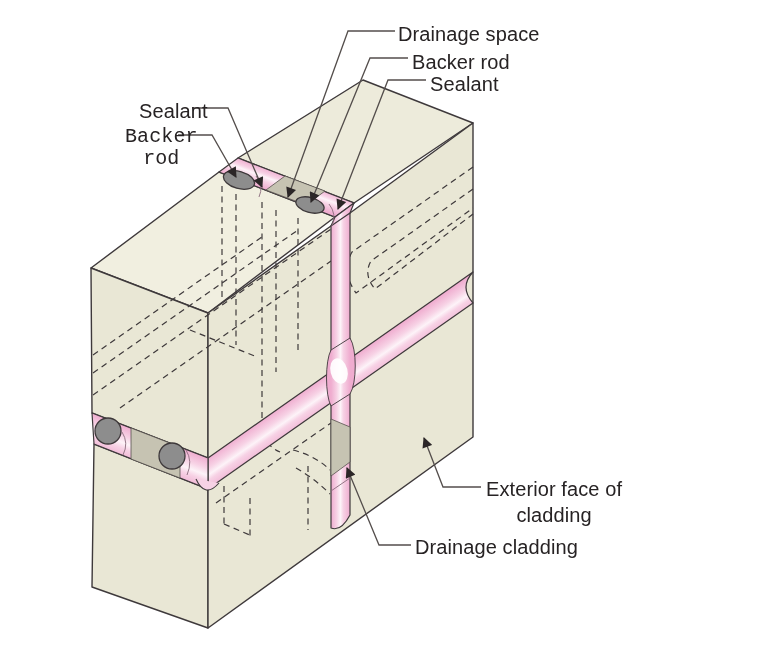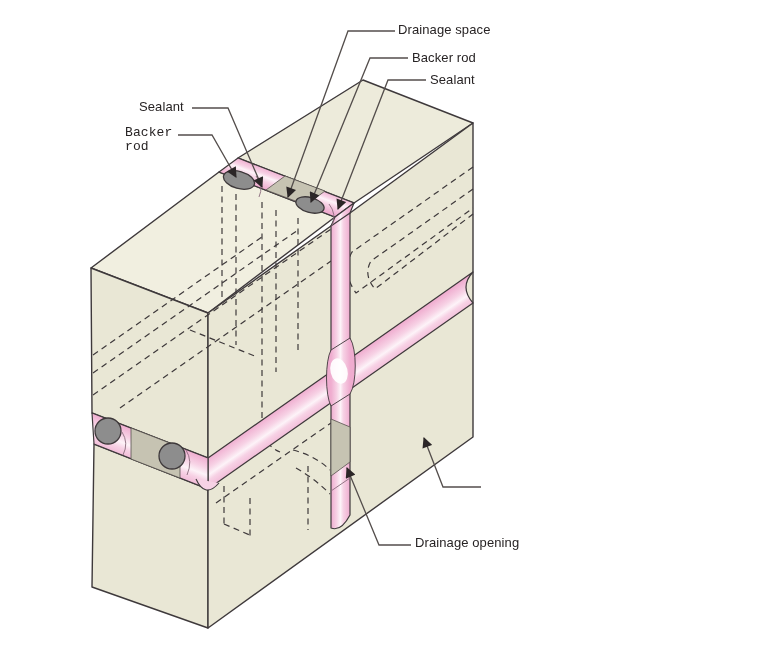"Drainage space" .label { font-size: 13px -> 20px; text-align: none -> center }
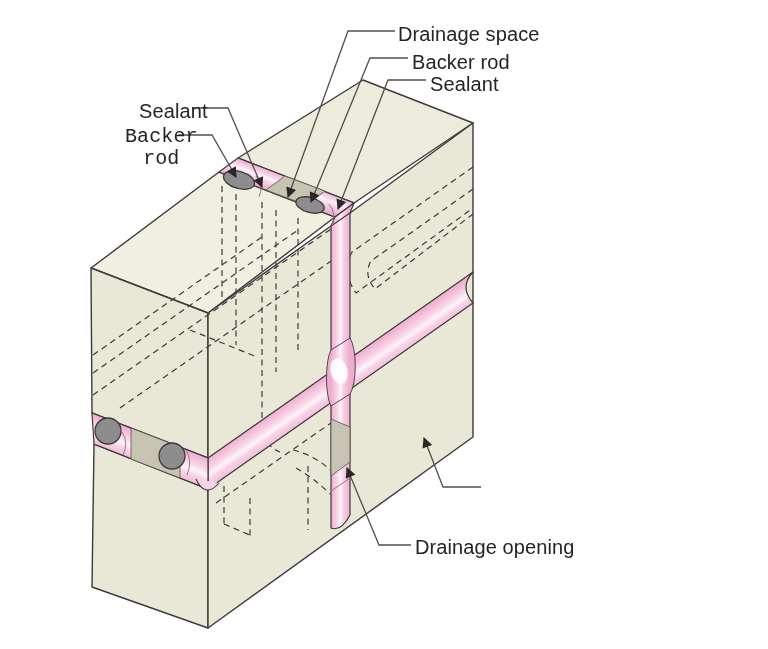"Exterior face of" div.label { html: none -> <div>Exterior face of cladding</div> }
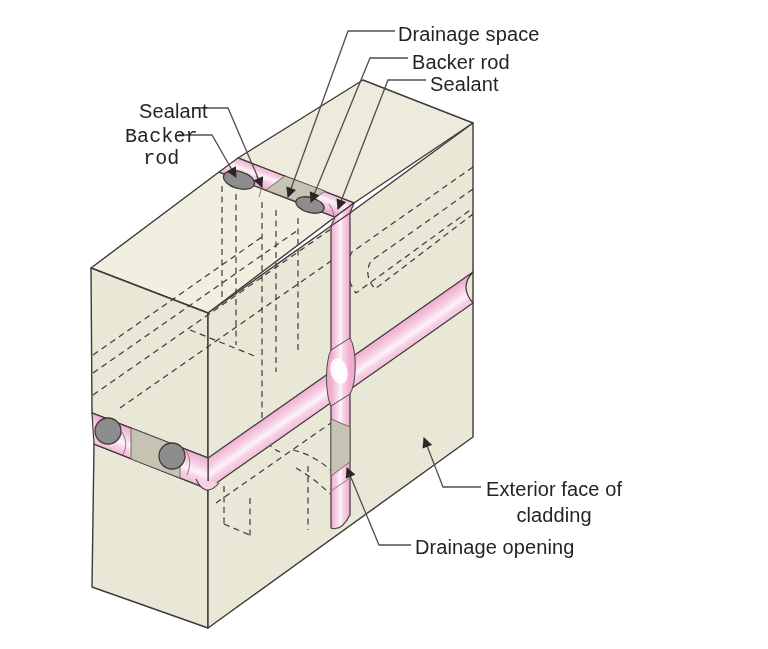"Drainage opening" div.label { text: opening -> cladding }
